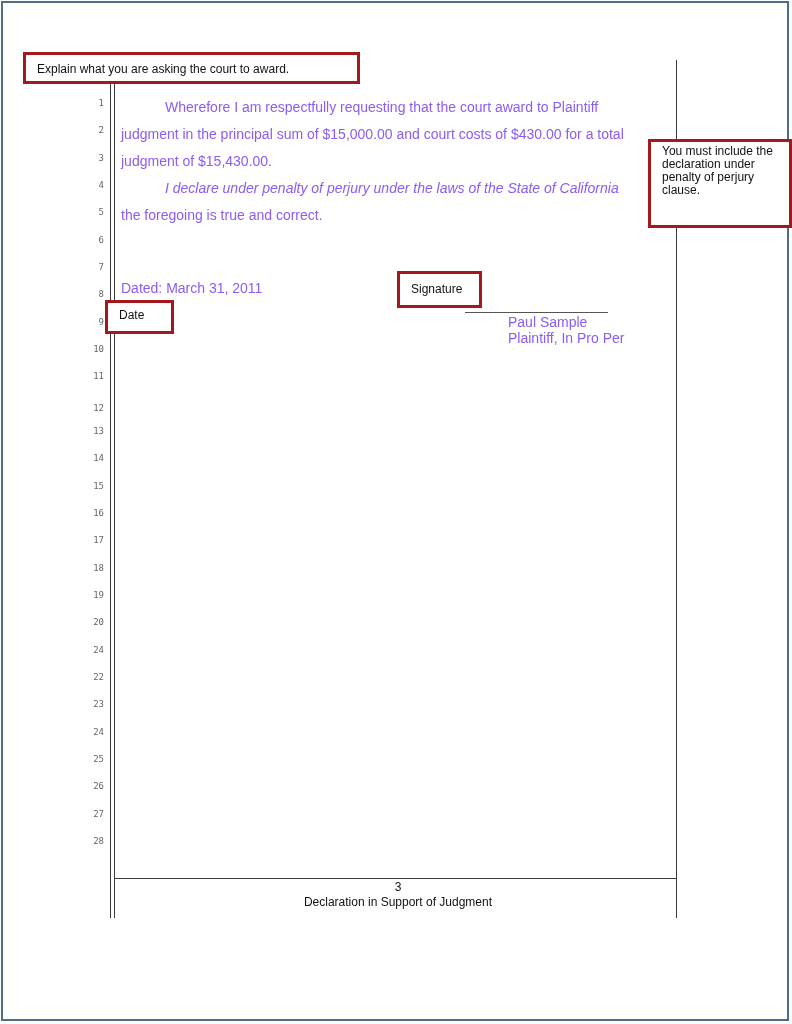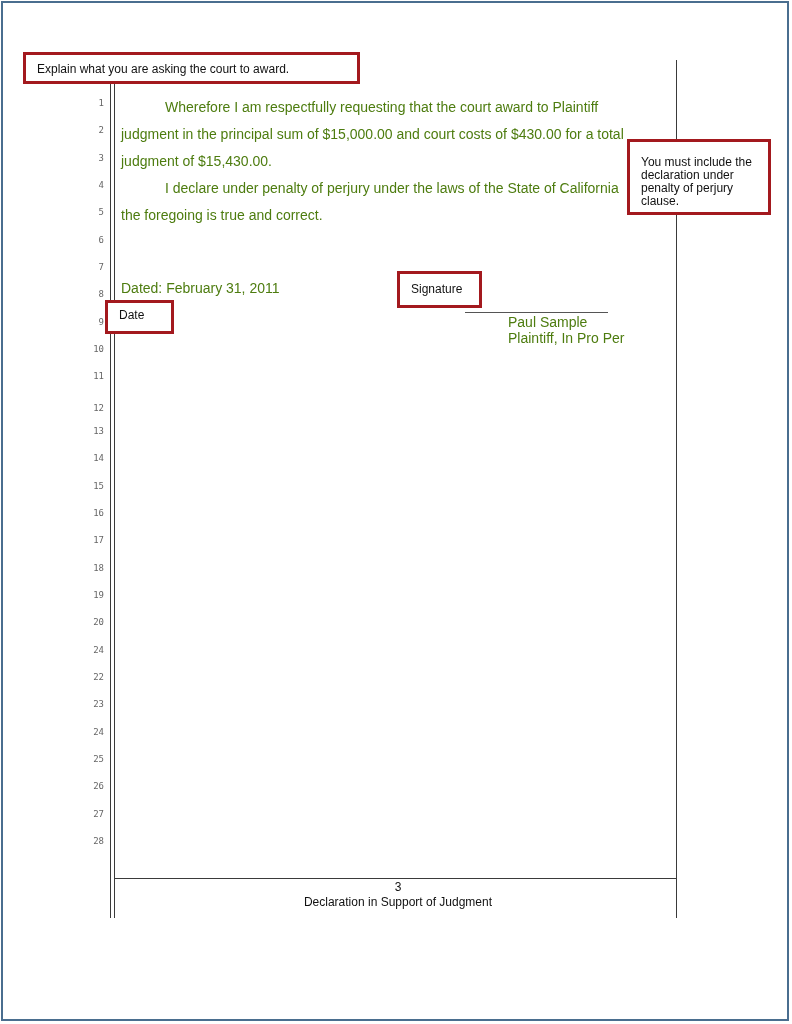"Wherefore I am respectfully requesting" .body-line { color: #4d7c0f -> #8b5cf6 }
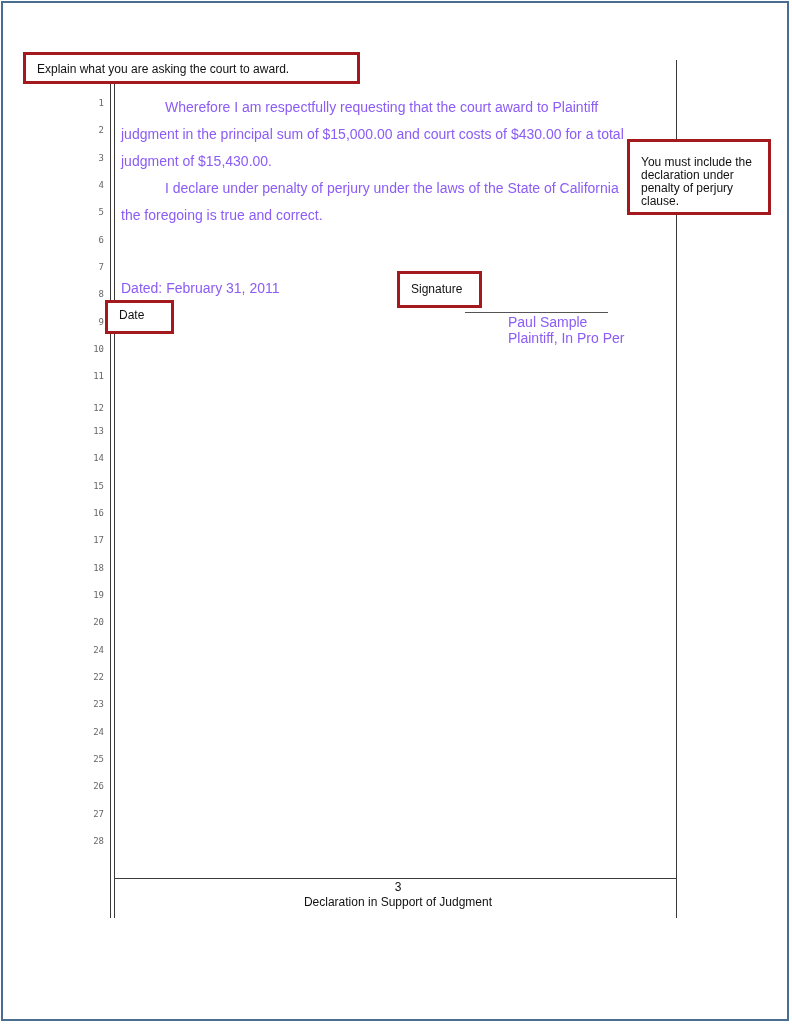"You must include the declaration" div.callout { height: 76px -> 89px; left: 627px -> 648px; padding: 14px 6px 0 11px -> 3px 6px 0 11px }
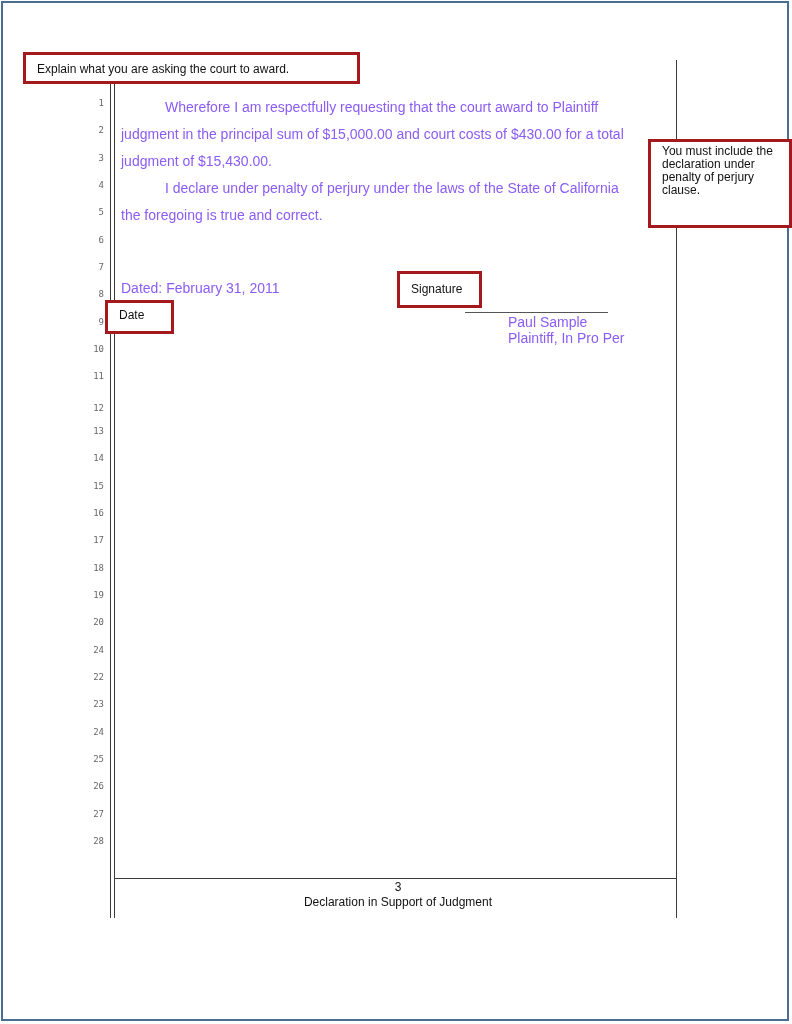"I declare under penalty of" div.body-line { font-style: none -> italic }
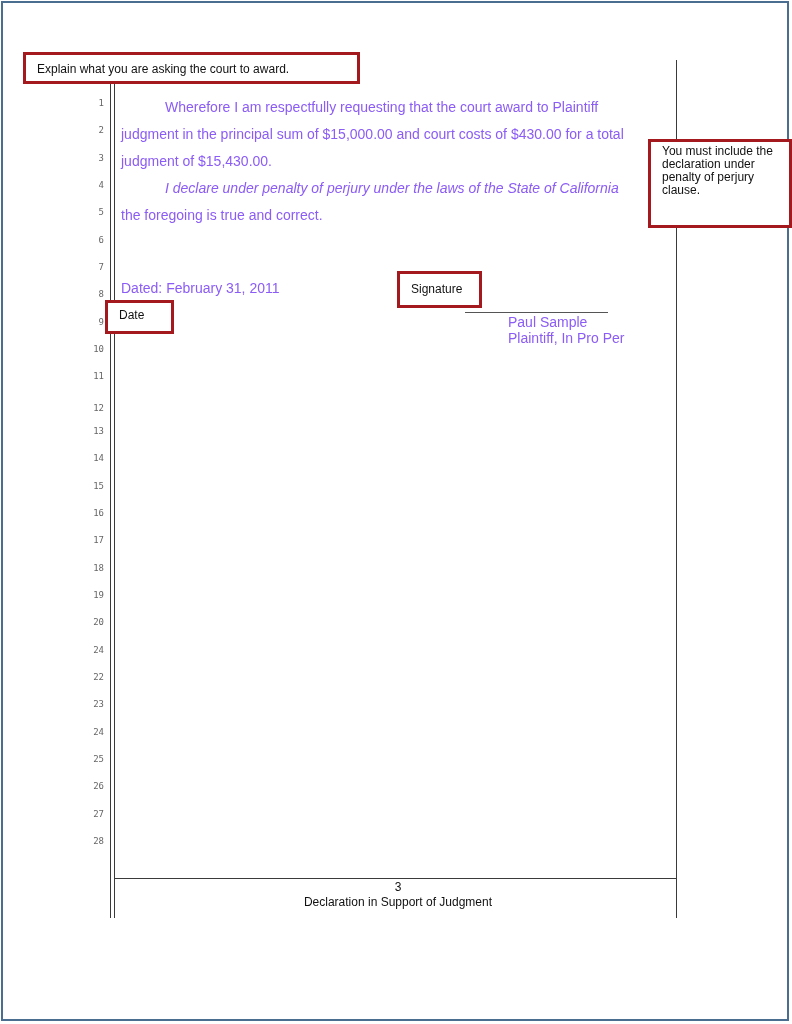"Dated: February 31, 2011" div.body-line { text: February -> March }
